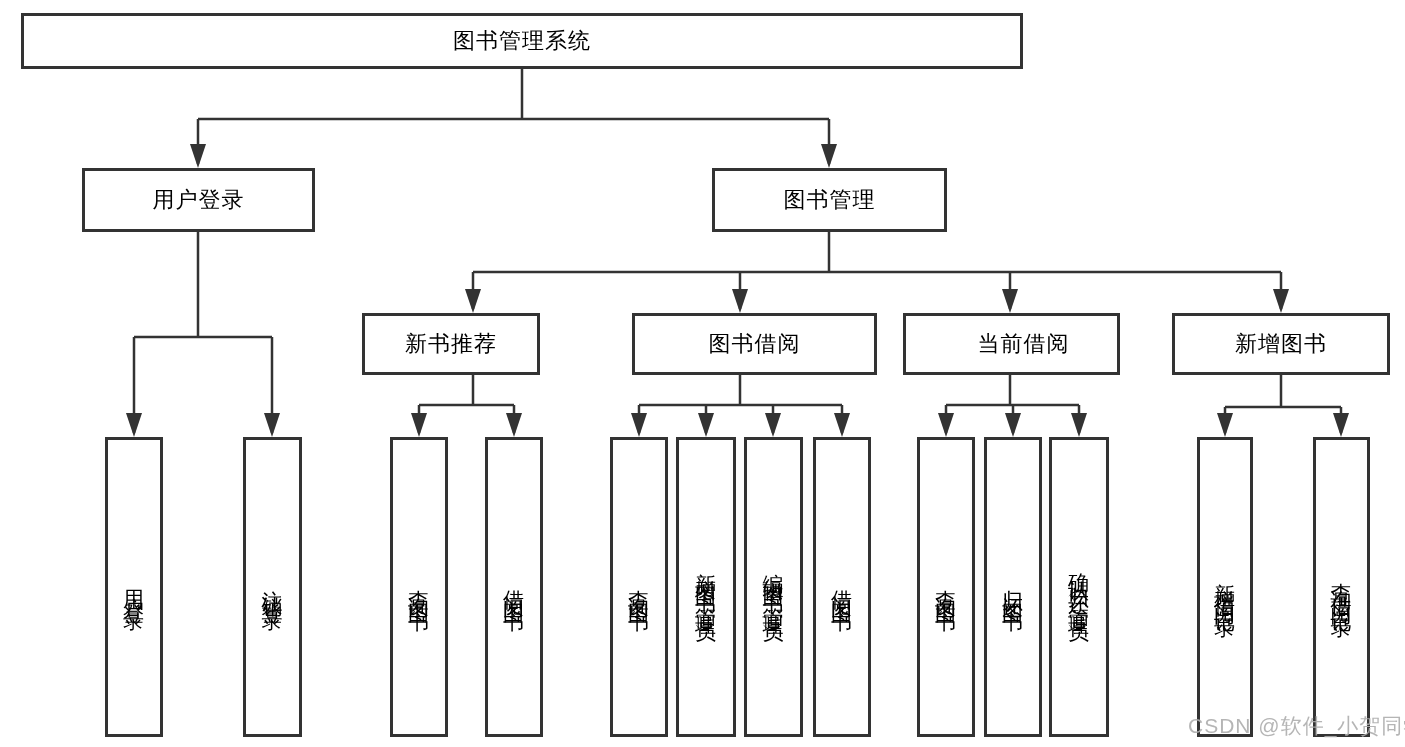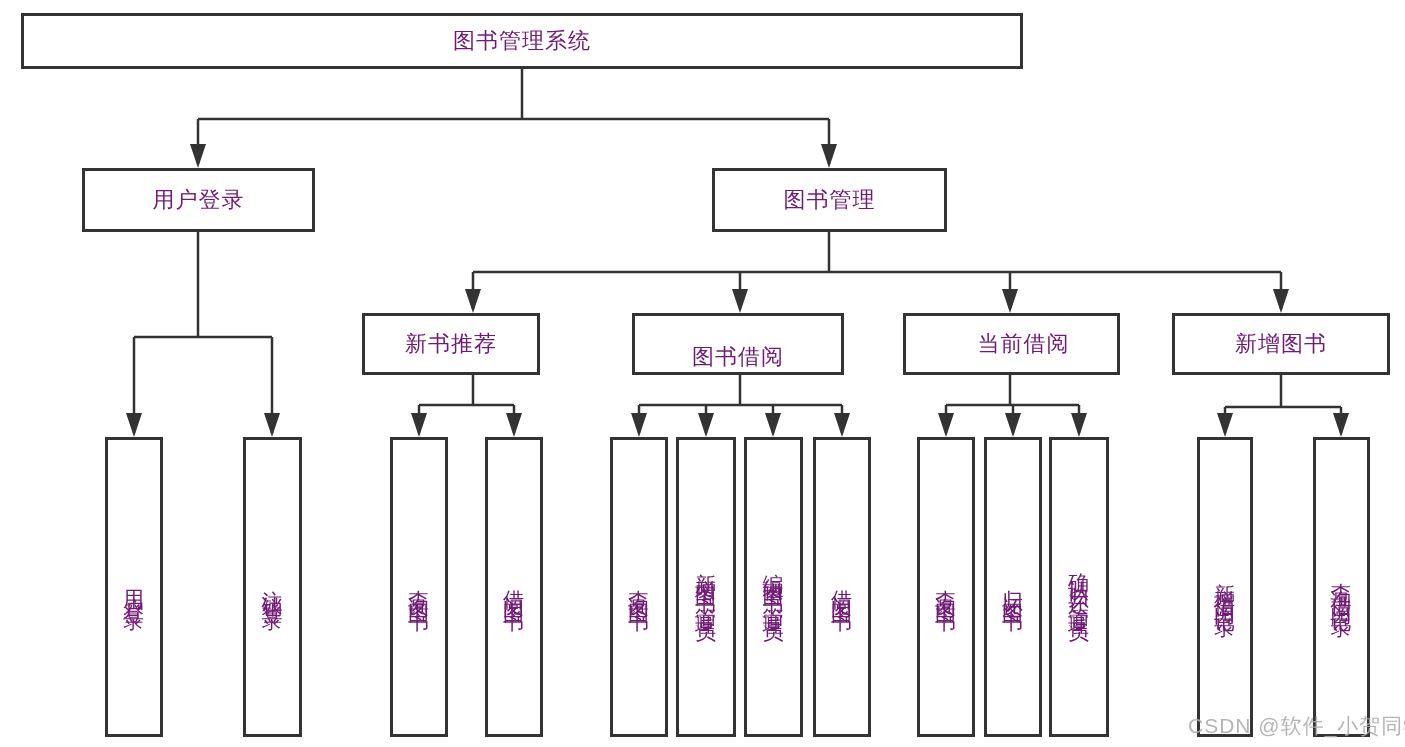"图书管理系统" .node { color: #701a75 -> #000000 }
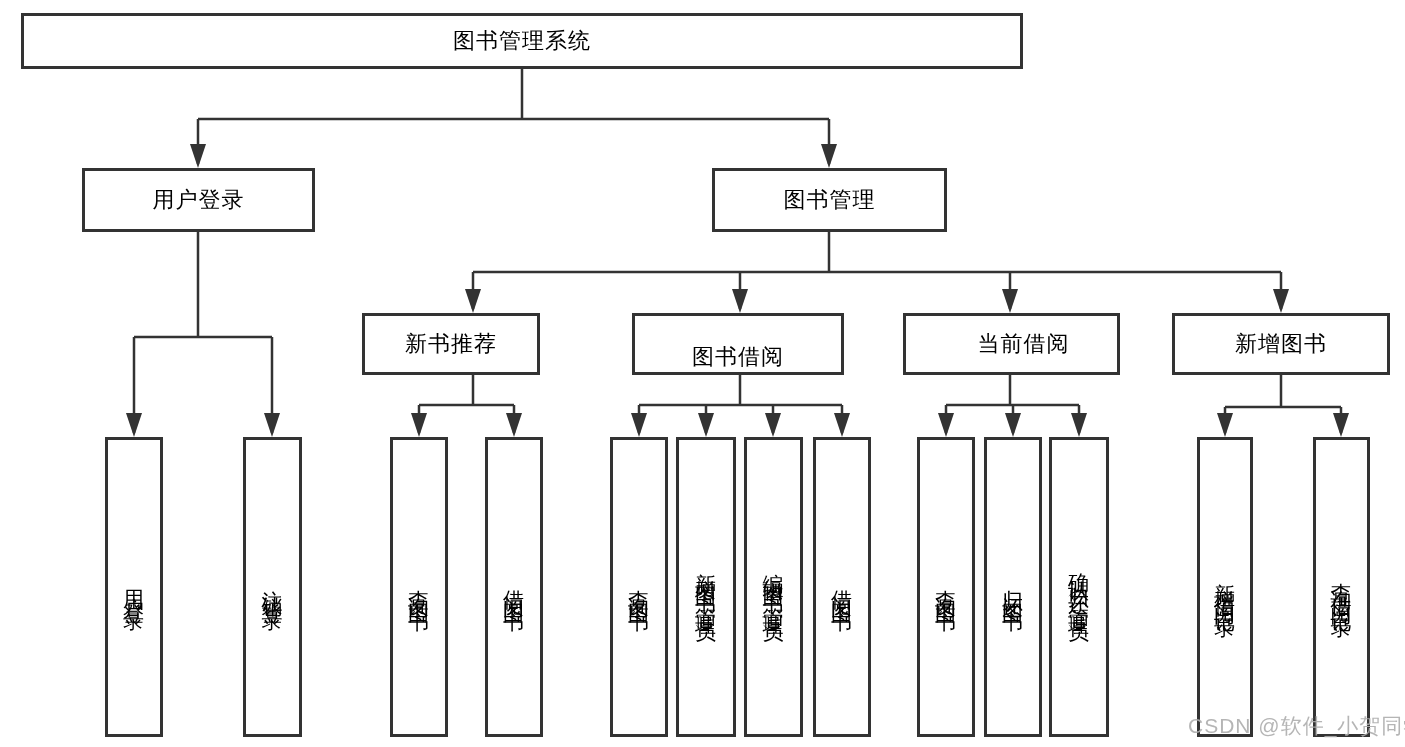"图书借阅" .n-bor { align-items: flex-end -> none; width: 212px -> 245px }
